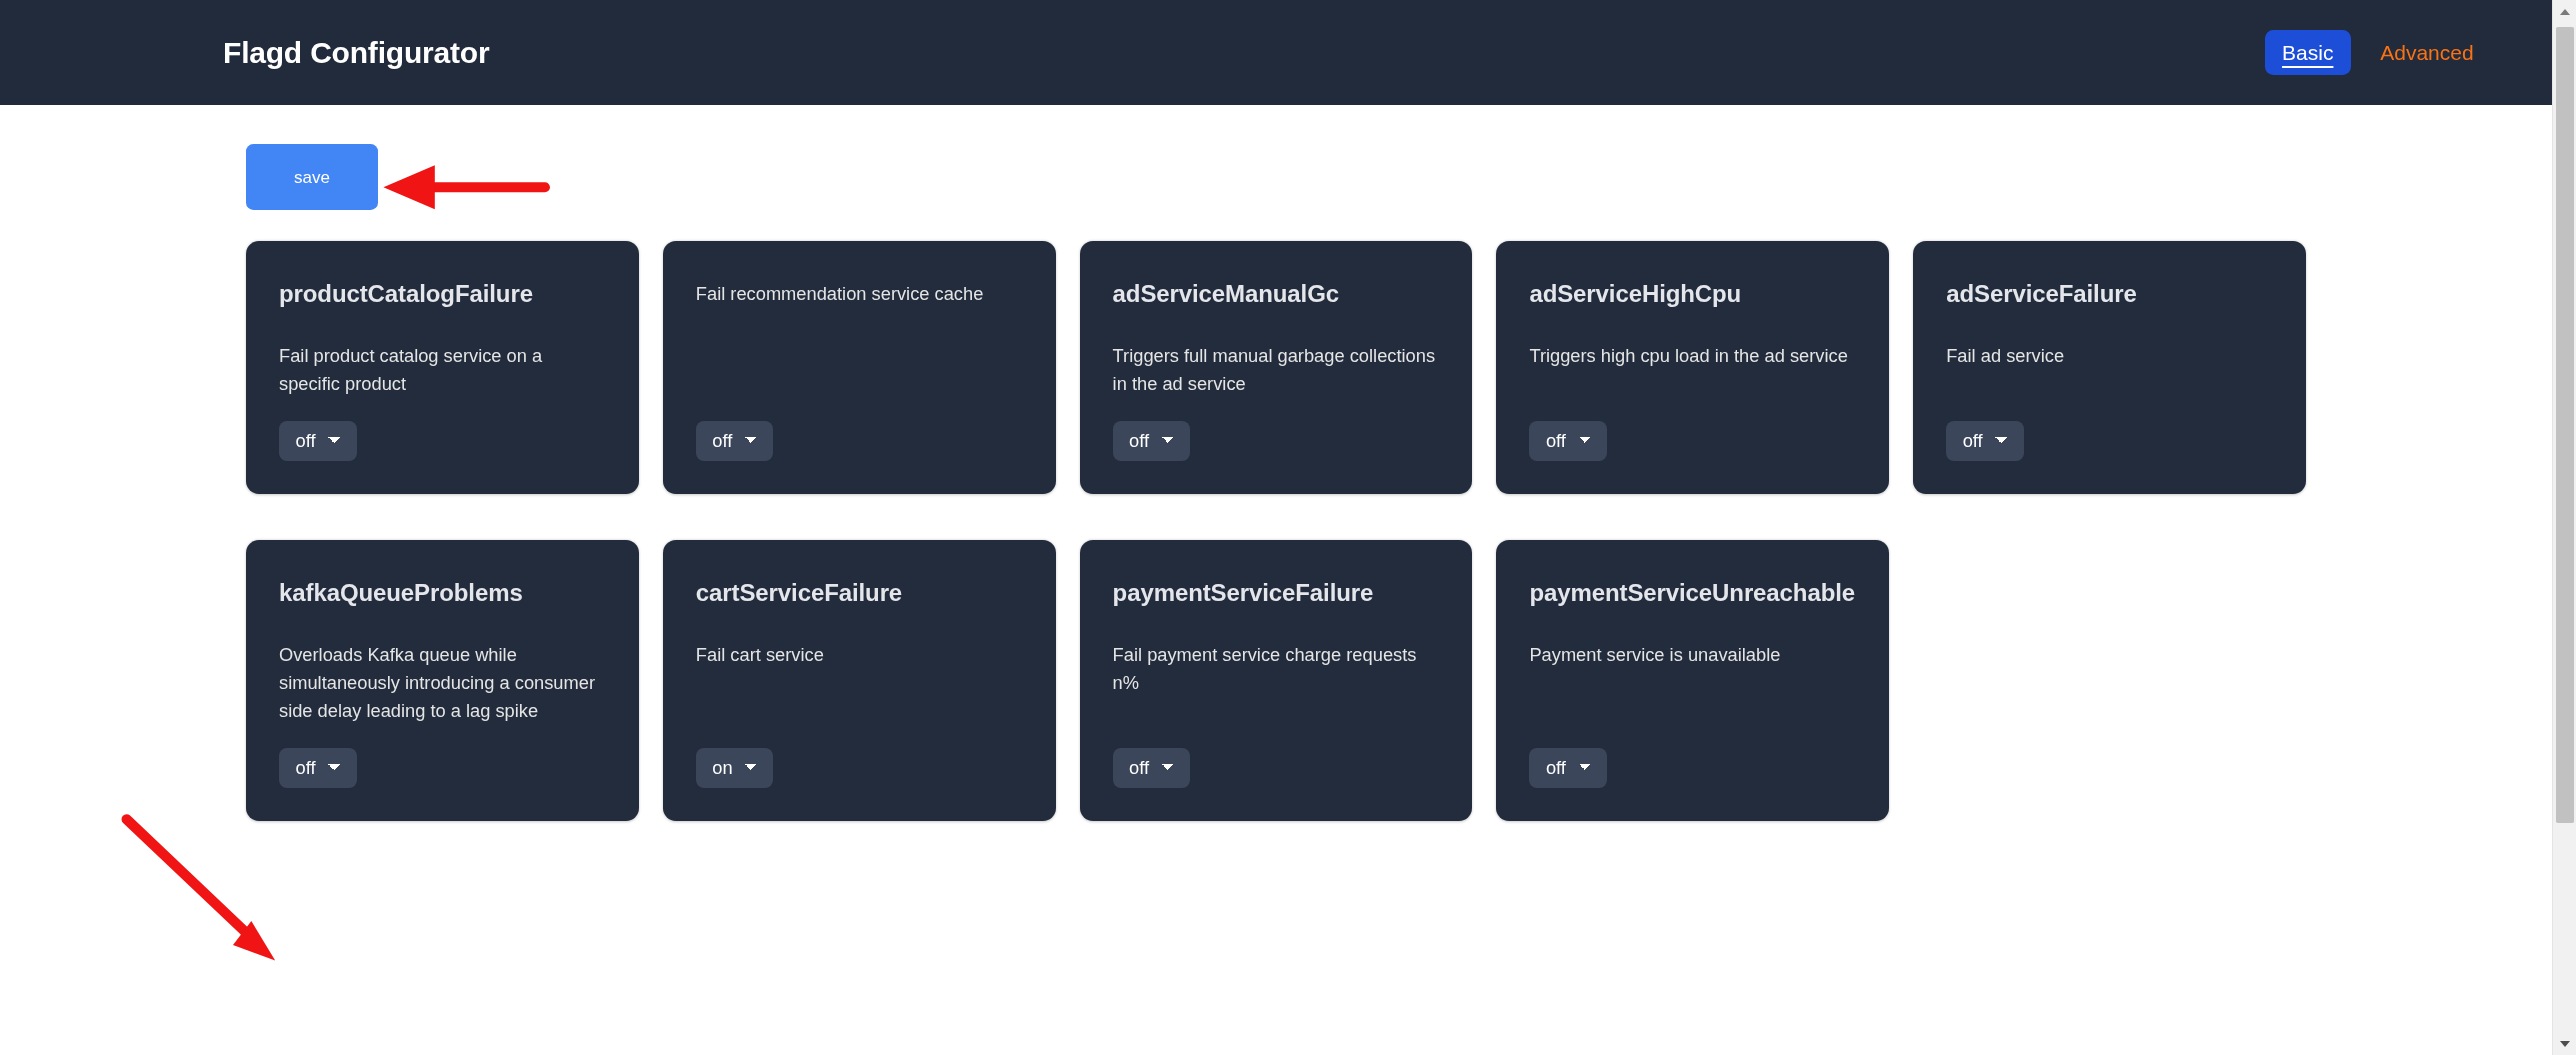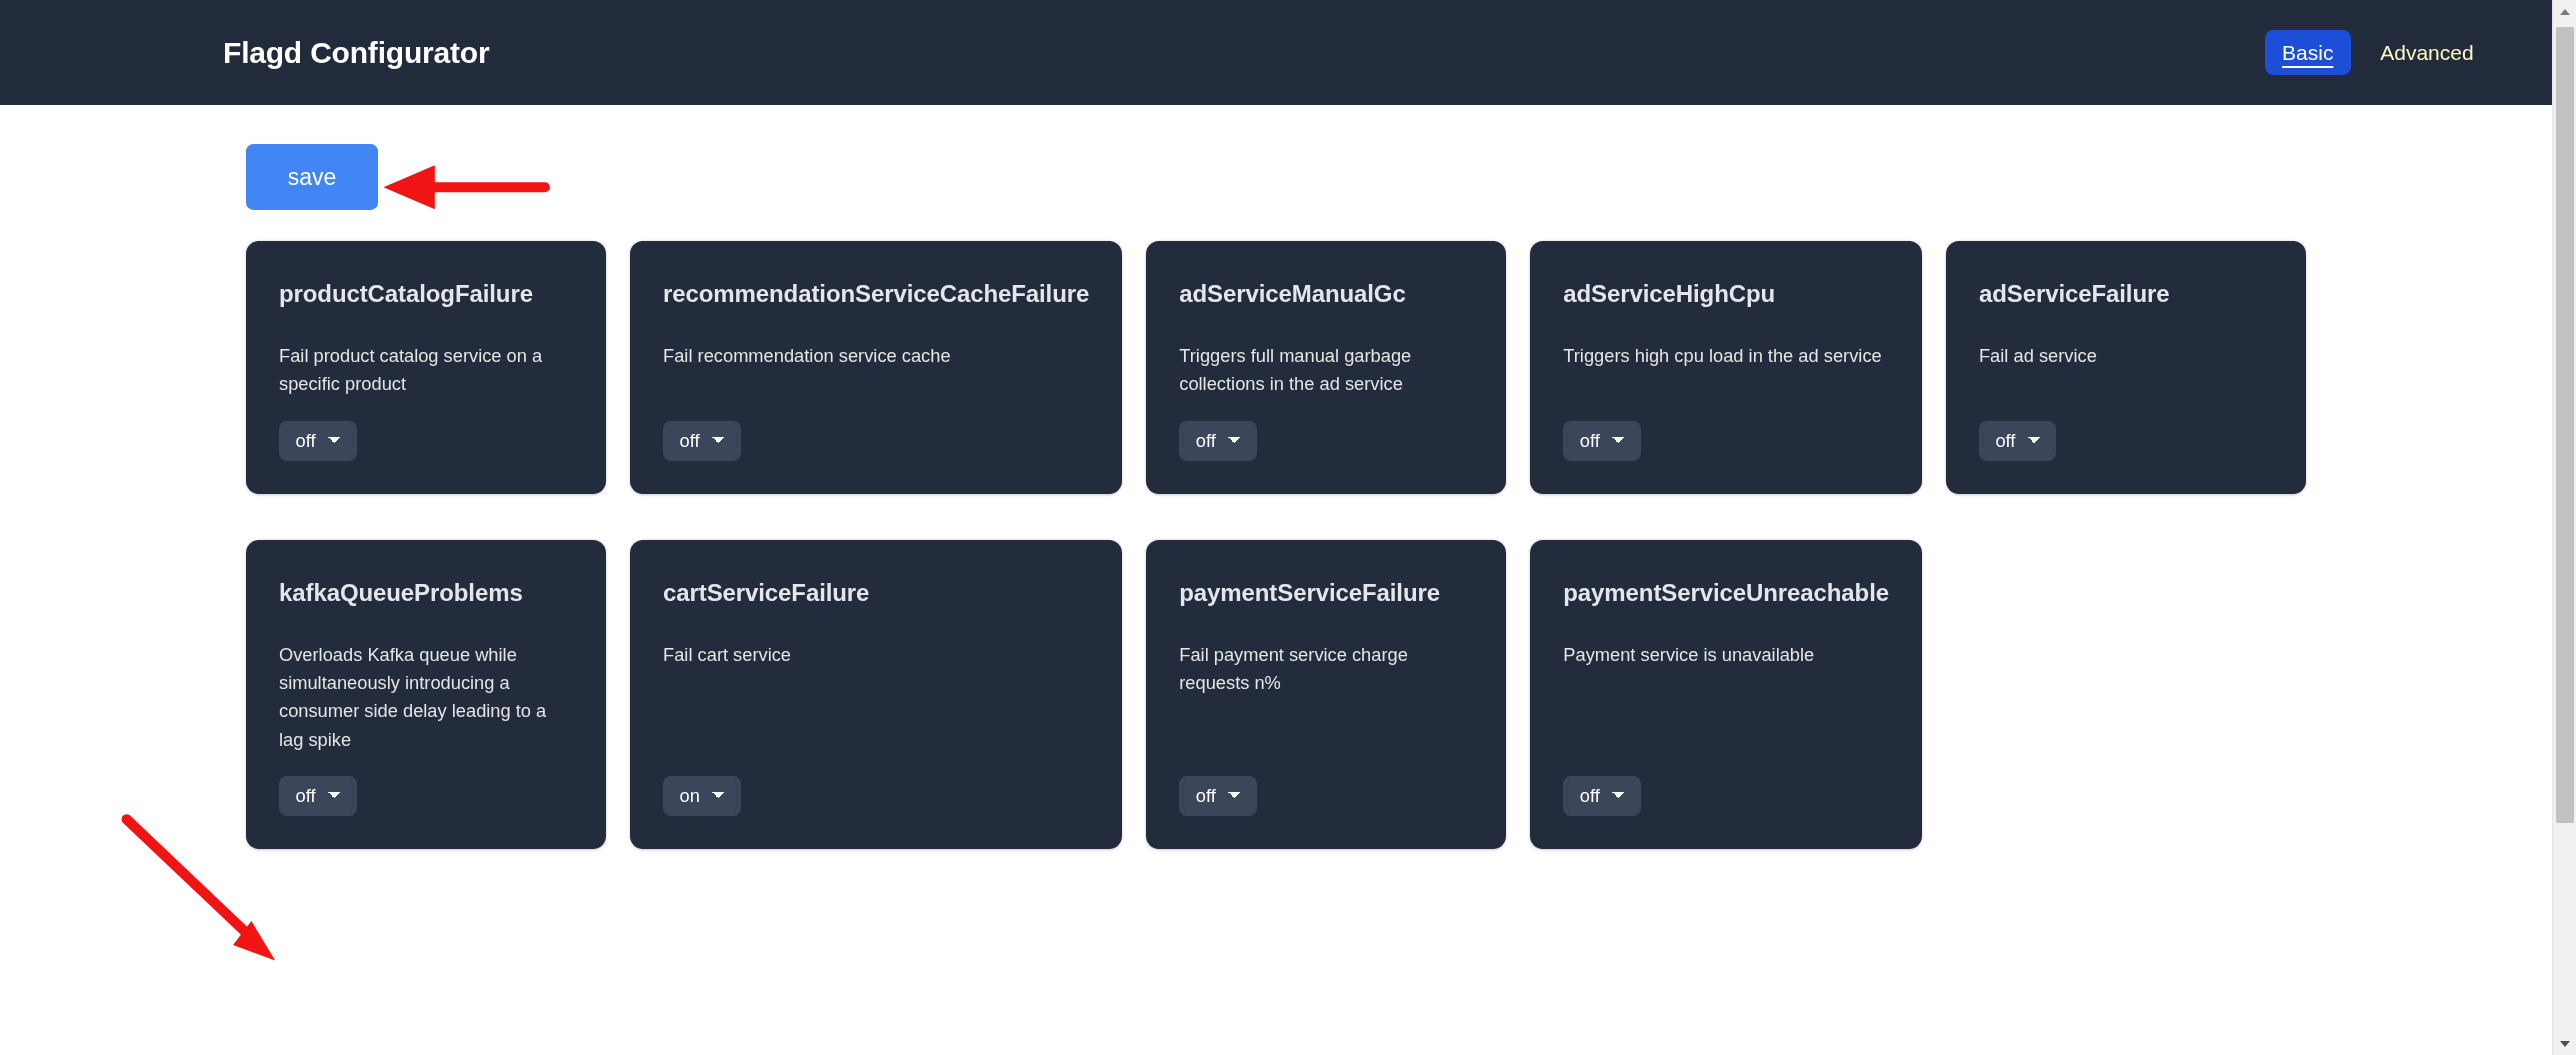"Advanced" .nav-tab { color: #fef9c3 -> #f97316 }
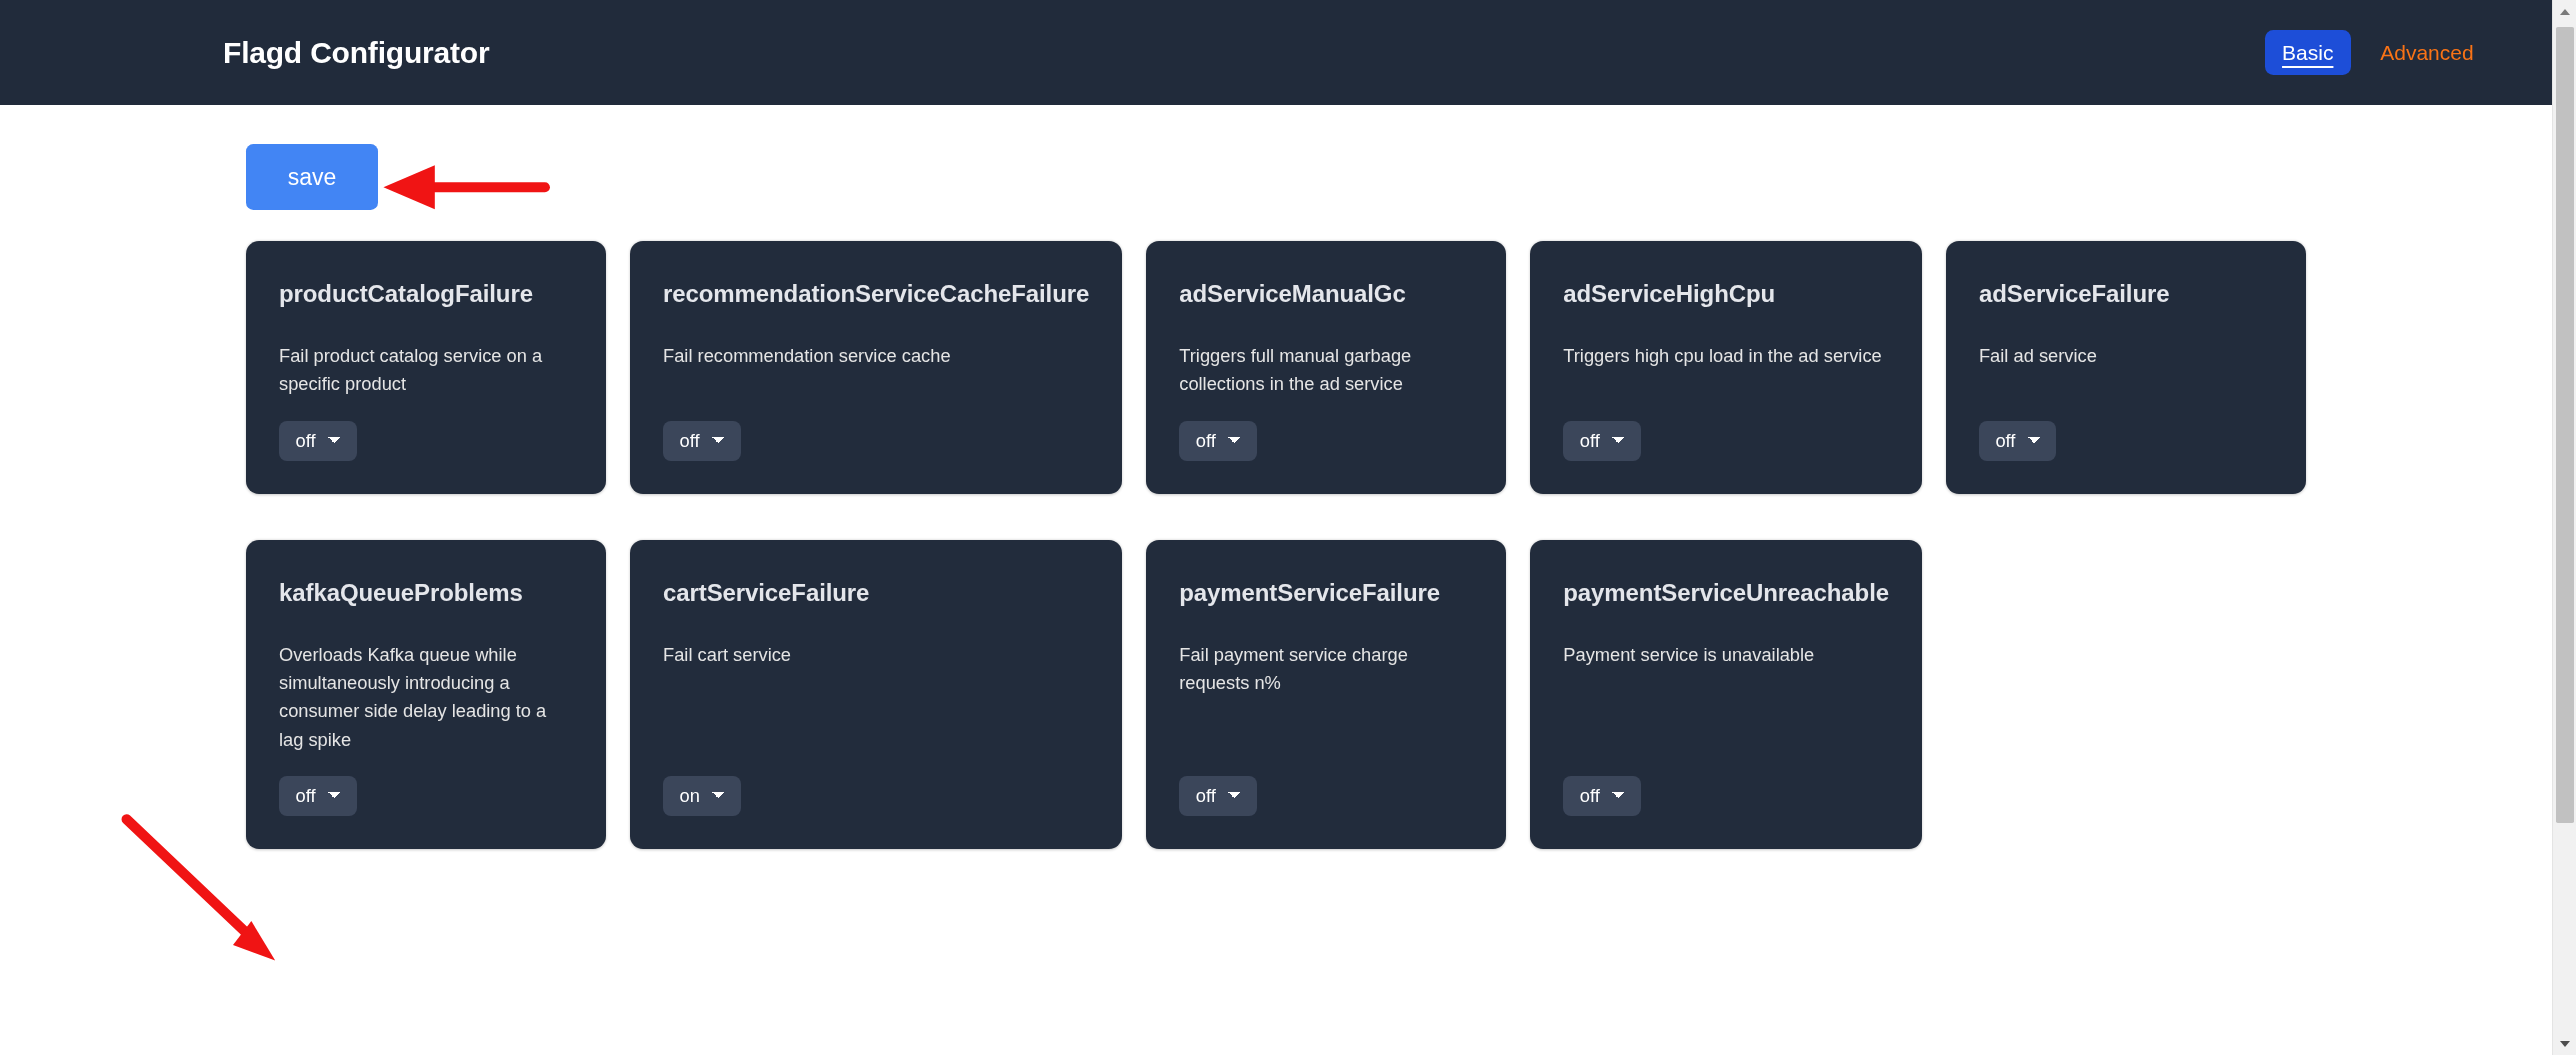"save" .save-button { font-size: 23px -> 17px }
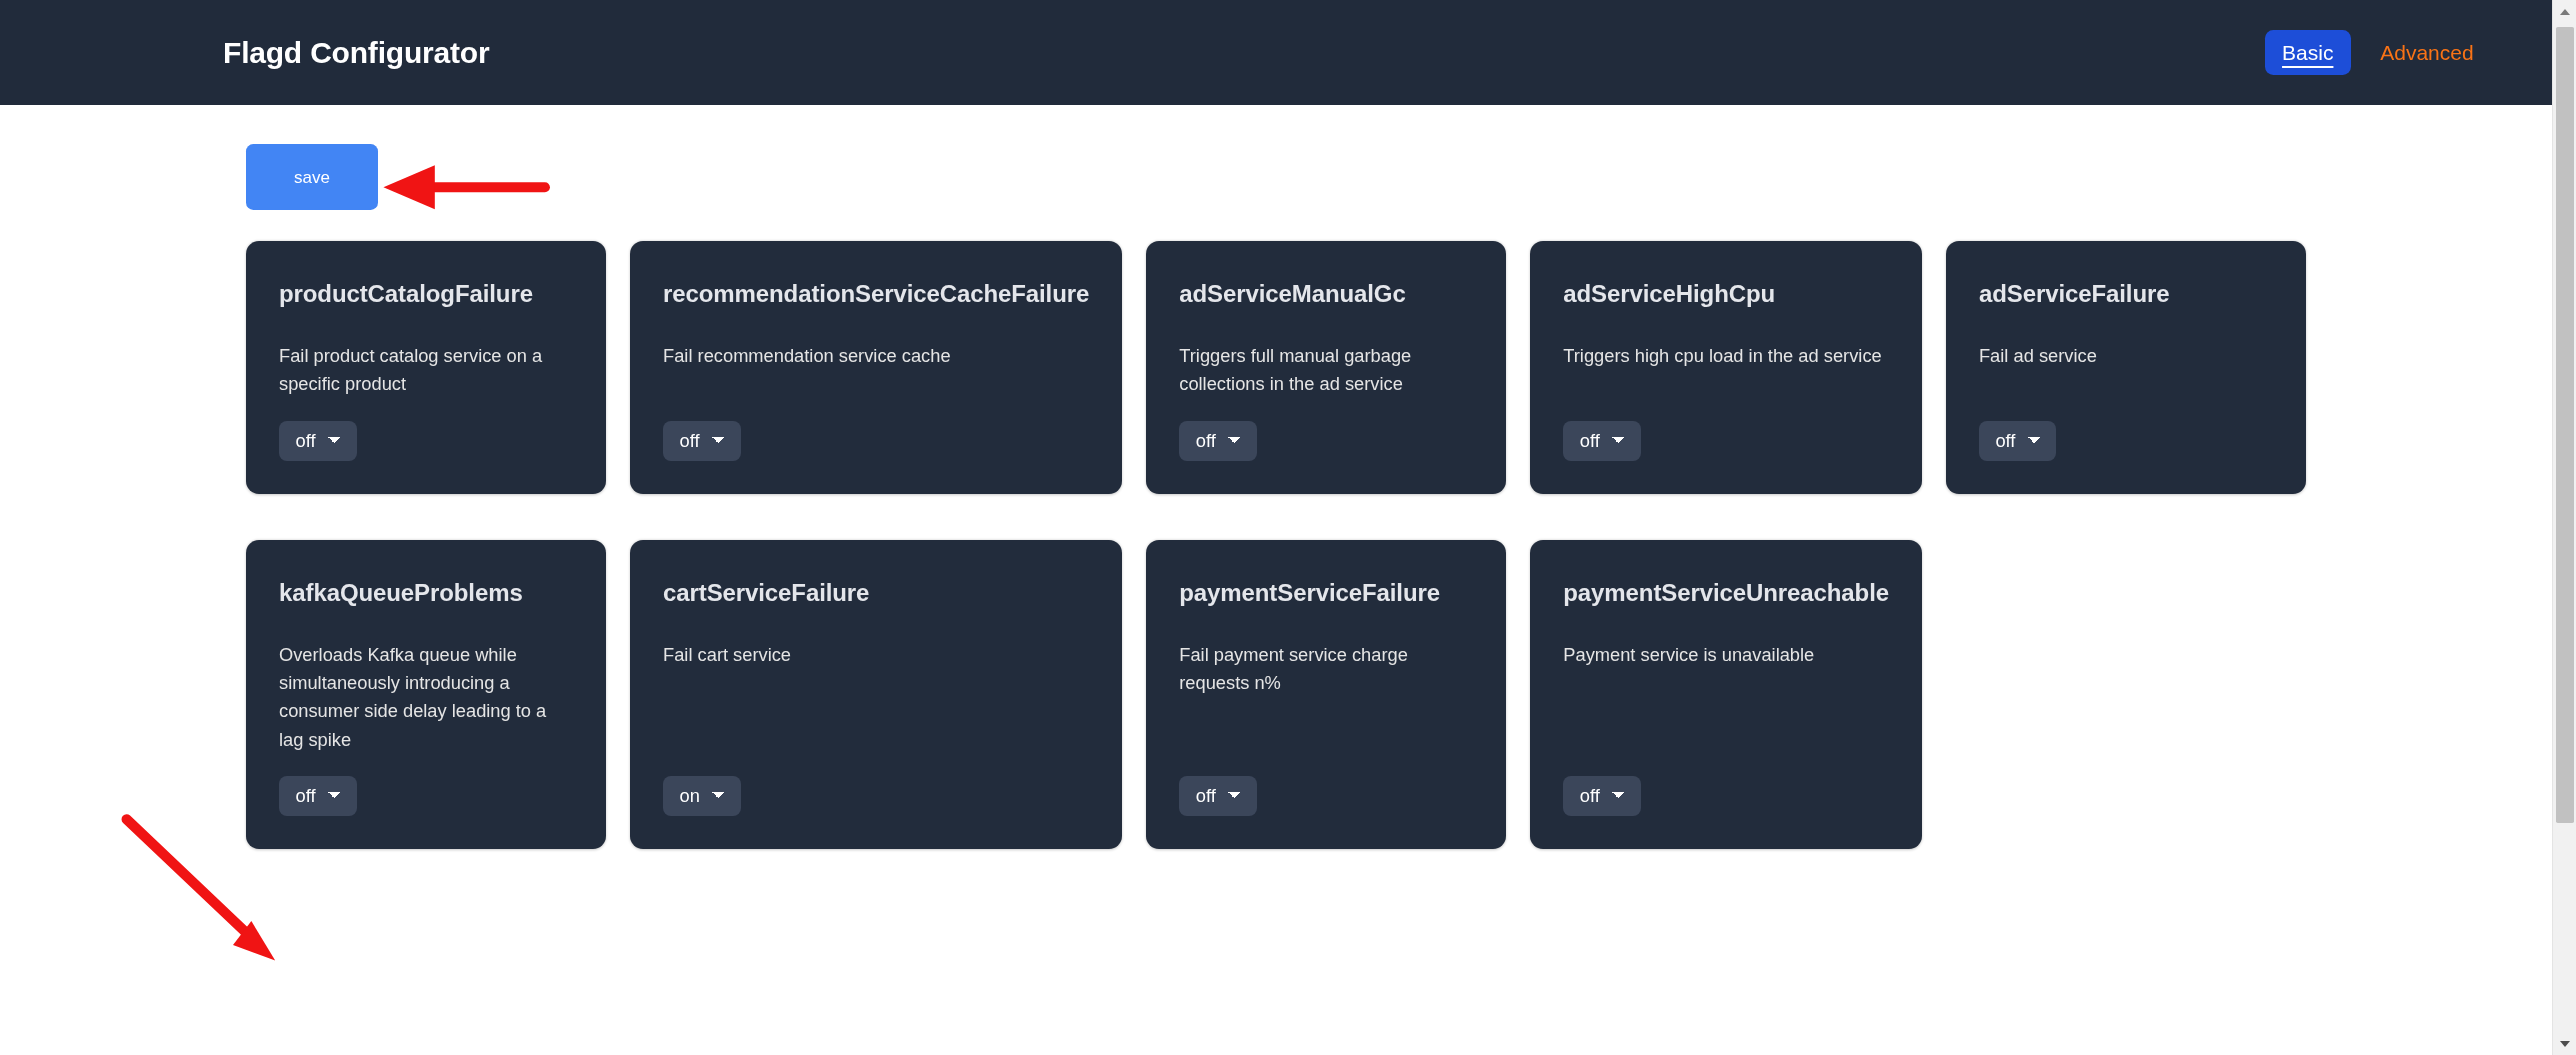"recommendationServiceCacheFailure" div.flag-title { html: <div>recommendationServiceCacheFailure</div> -> none }
